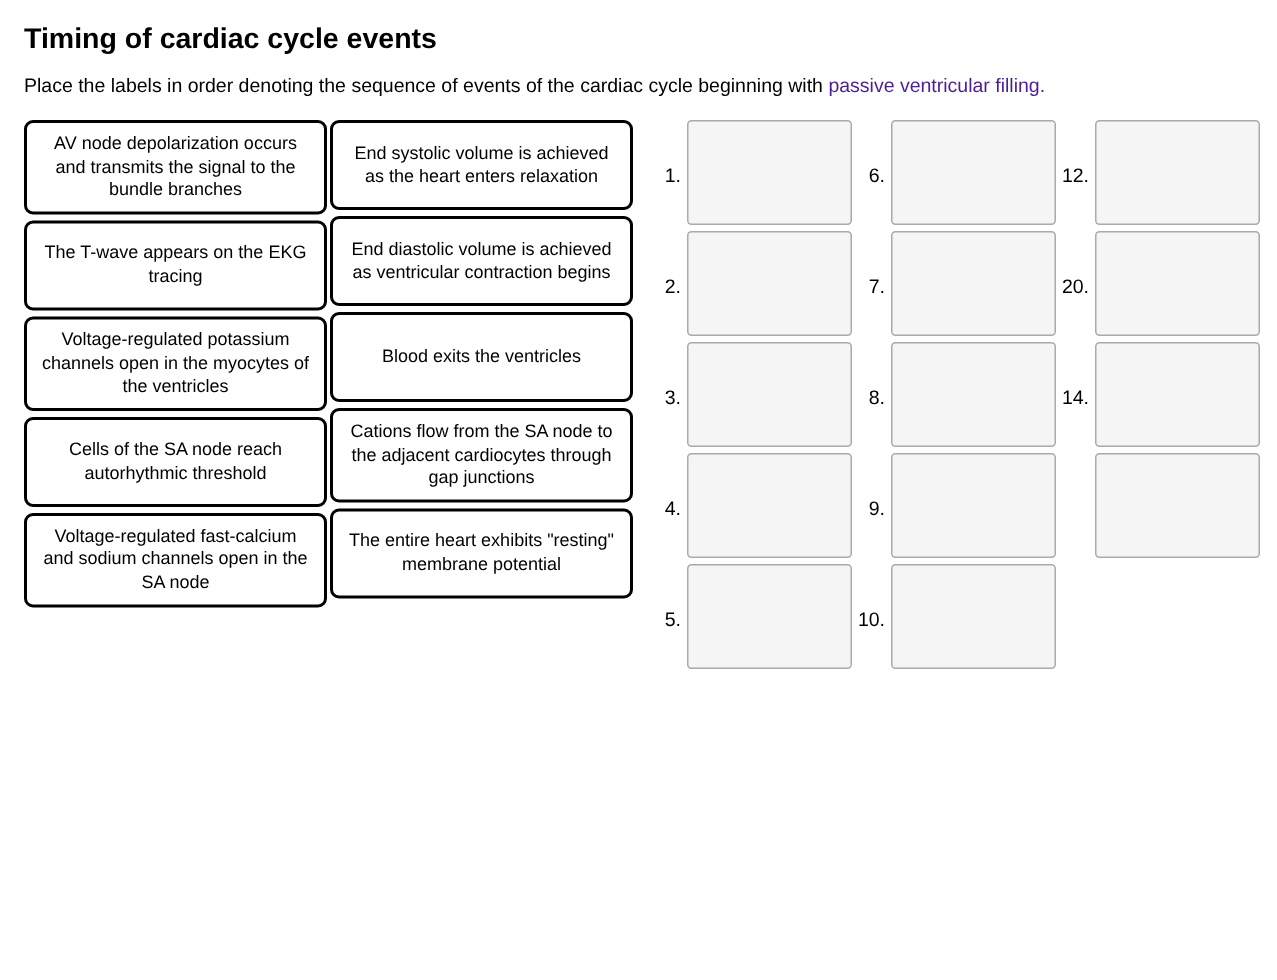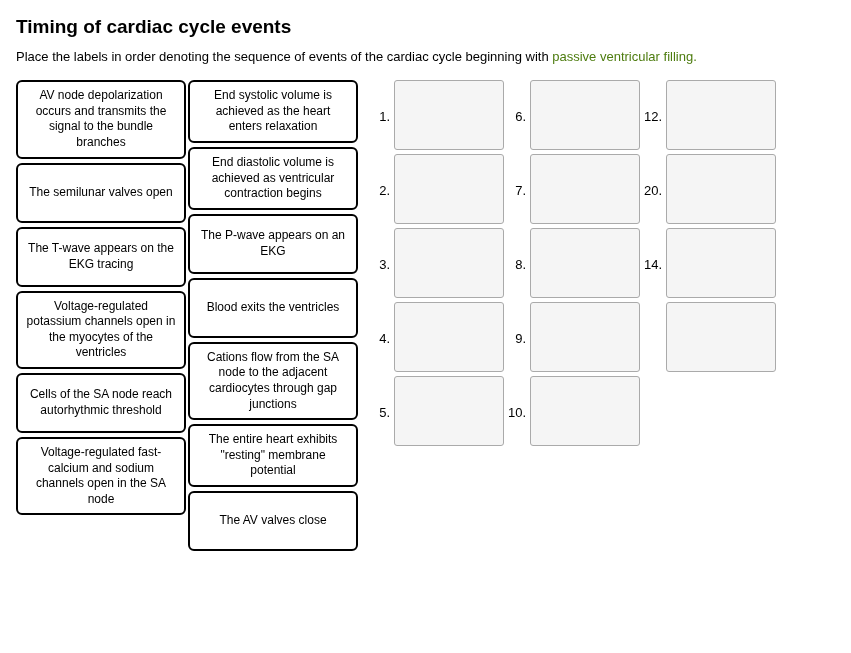"passive ventricular filling." .instruction .highlight { color: #4d7c0f -> #4c1d95 }
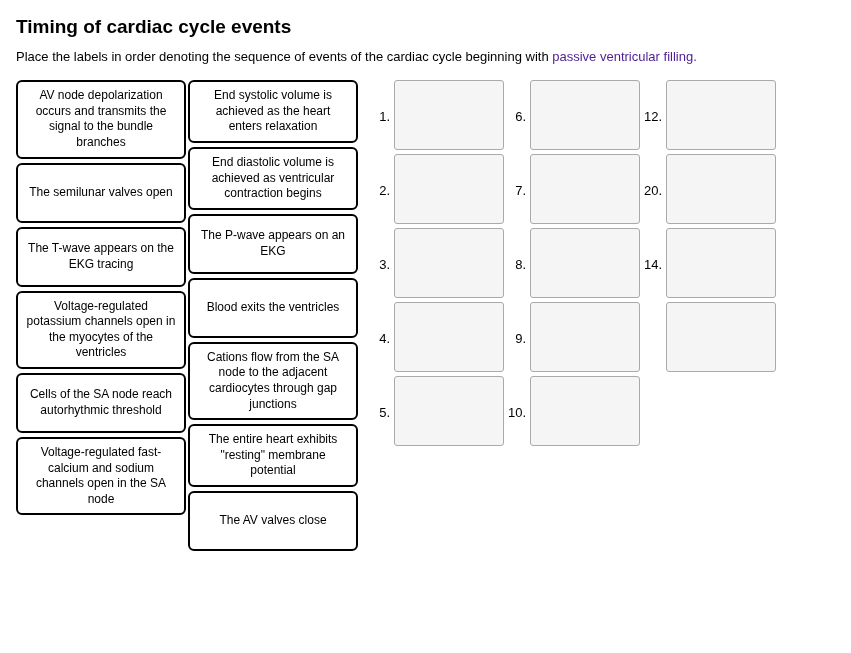"AV node depolarization occurs and" .card-column { width: 170px -> 202px }
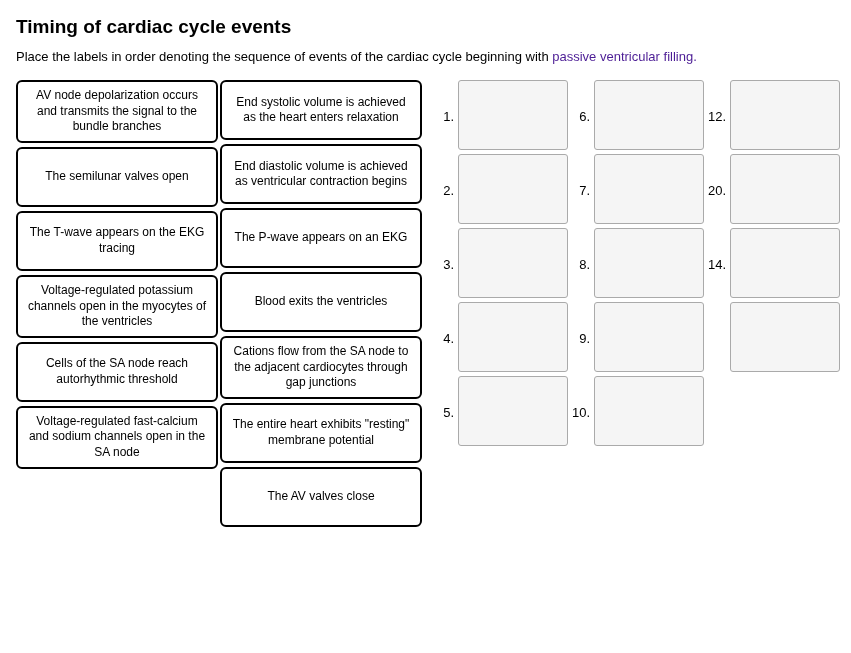"The semilunar valves open" div.card { html: <div>The semilunar valves open</div> -> none }
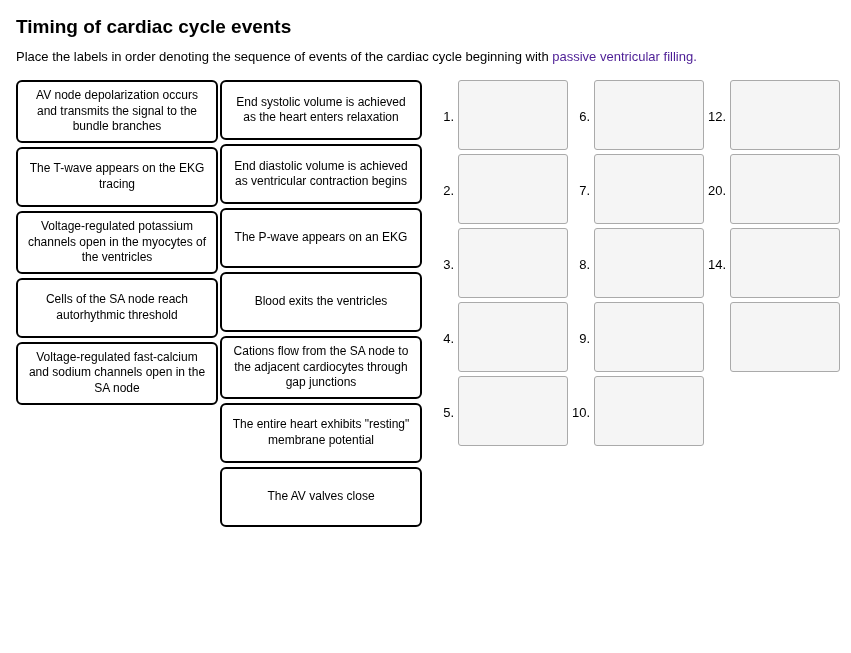"The P-wave appears on an" div.card { html: <div>The P-wave appears on an EKG</div> -> none }
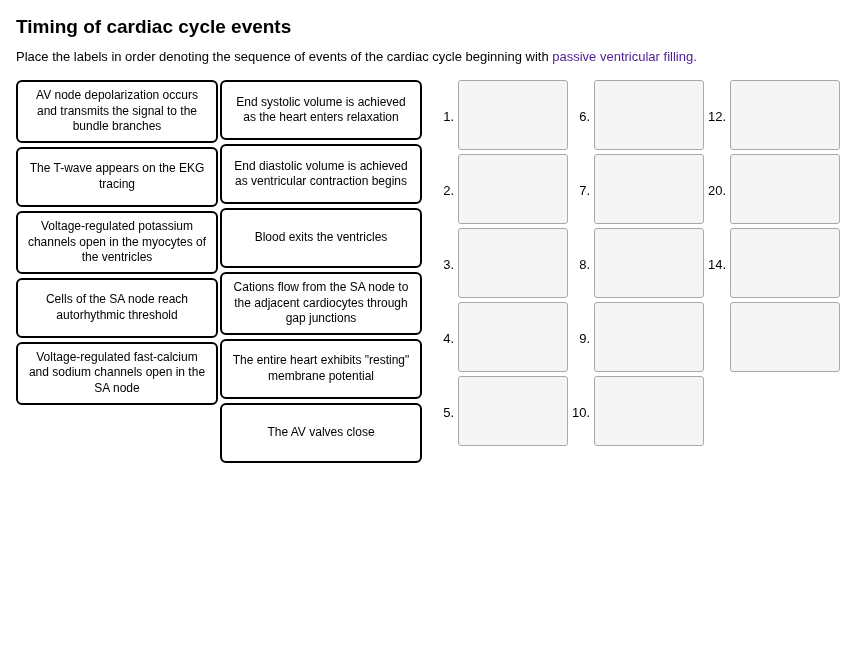"The AV valves close" div.card { html: <div>The AV valves close</div> -> none }
